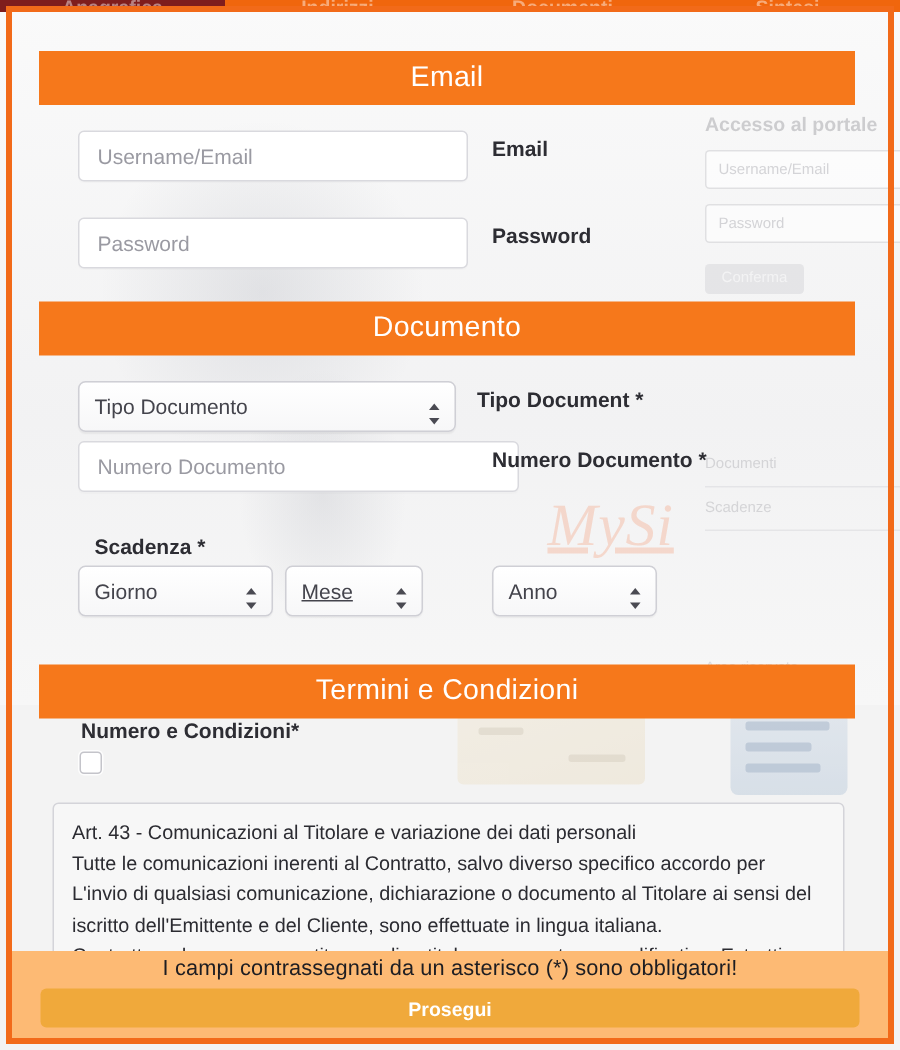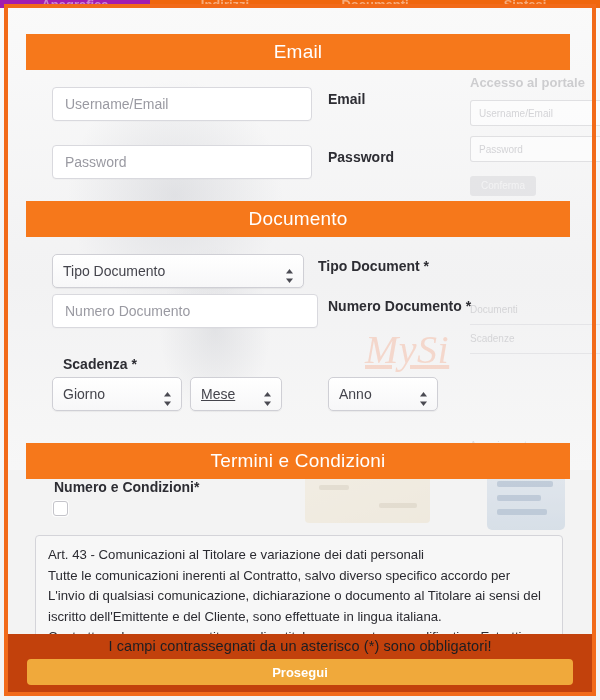"Anagrafica" .tabstrip .tab.first { background: #a21caf -> #7f1d1d }
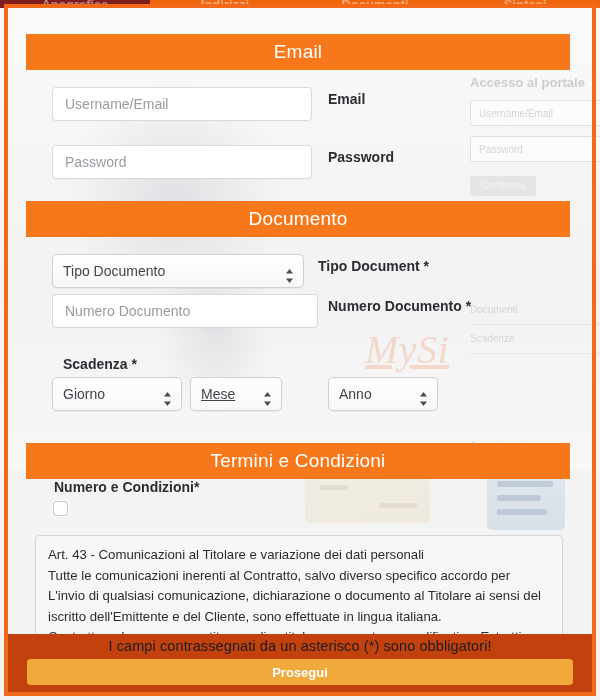"Numero Documento" div.field-input { width: 266px -> 294px }
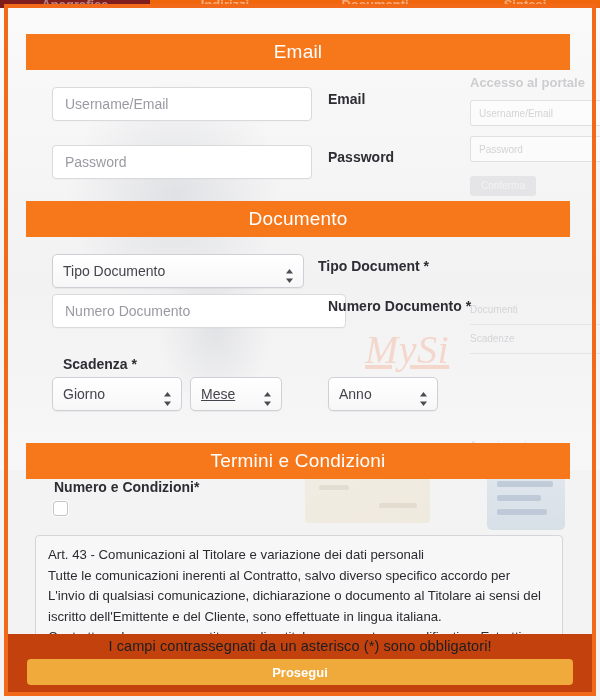"I campi contrassegnati da un" .footer { background: #c2410c -> #fdba74 }
